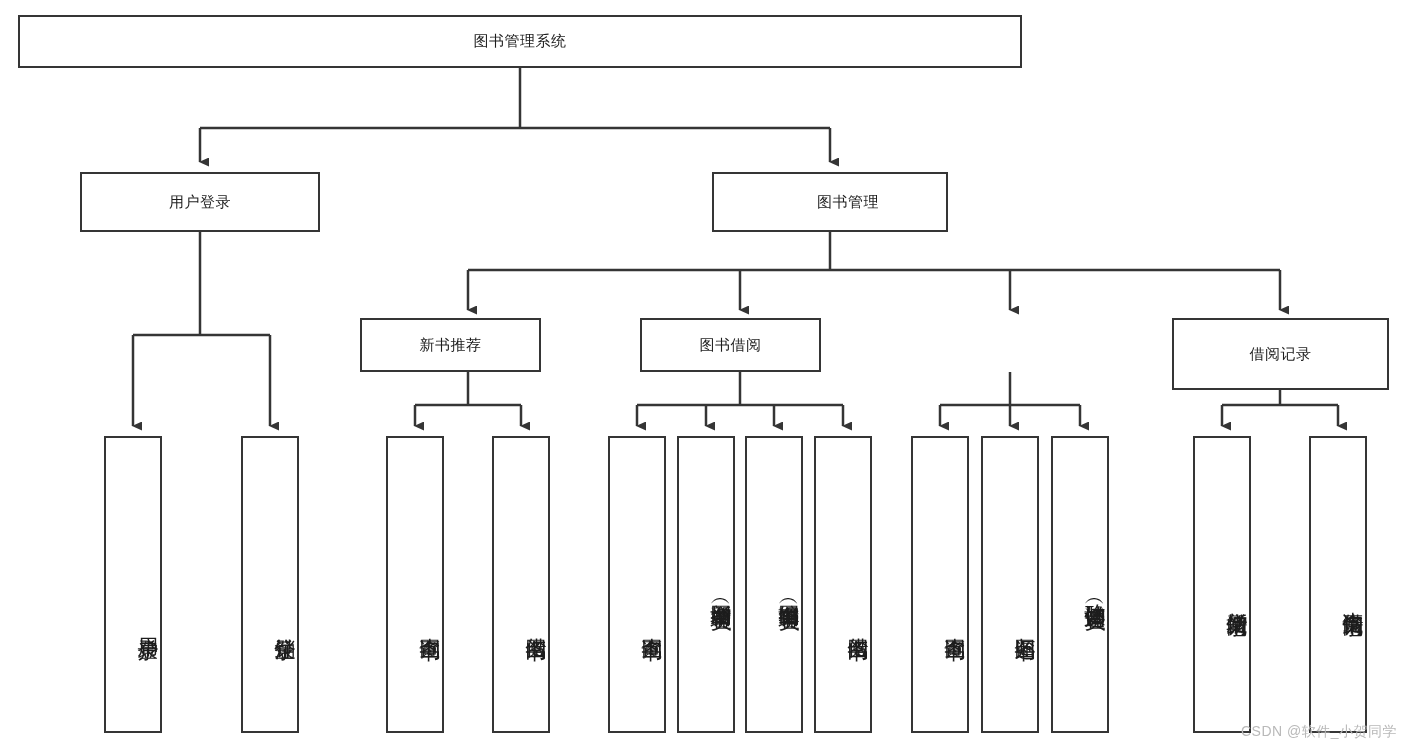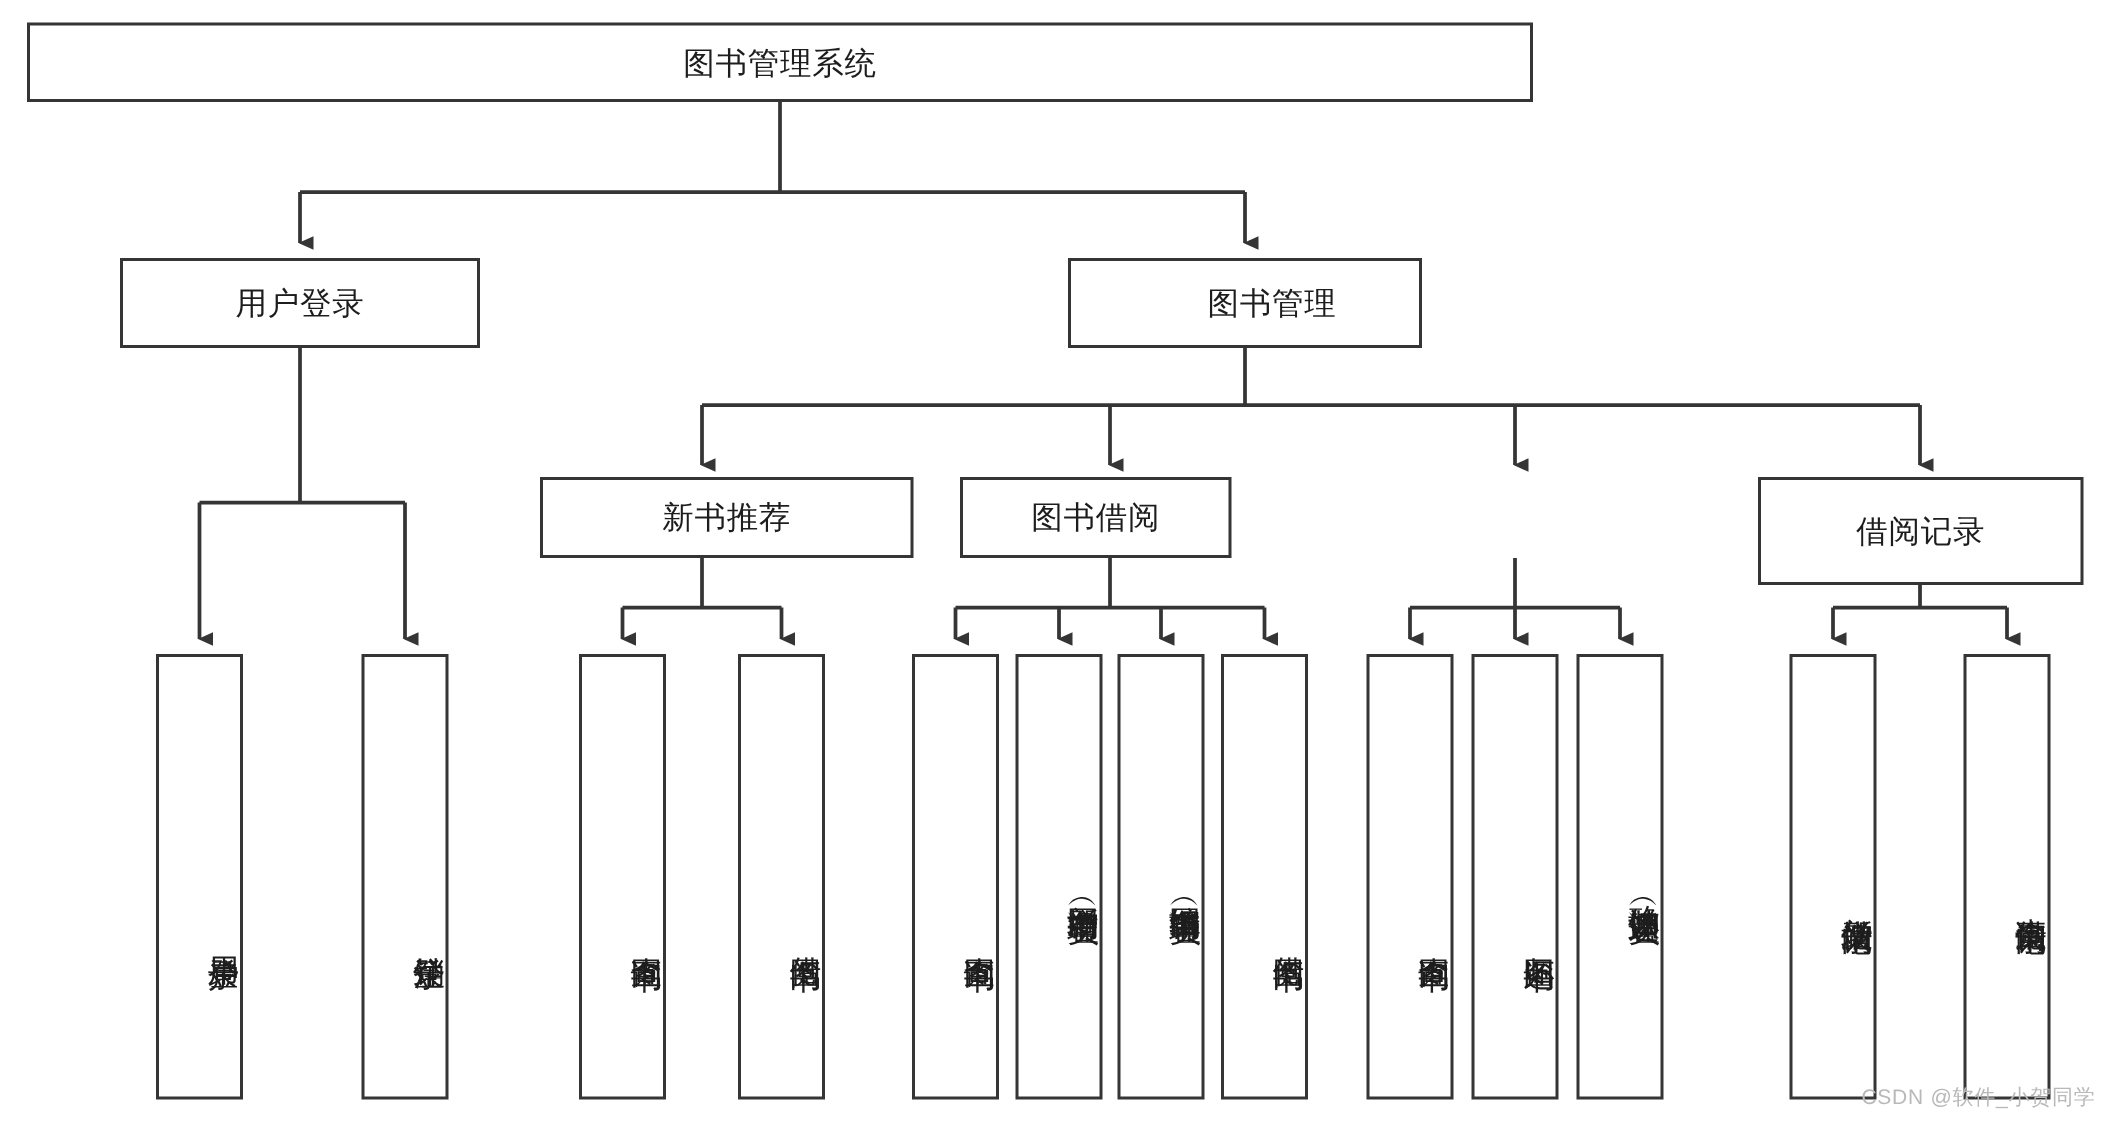"图书管理系统" .node-h { font-size: 21px -> 15px }
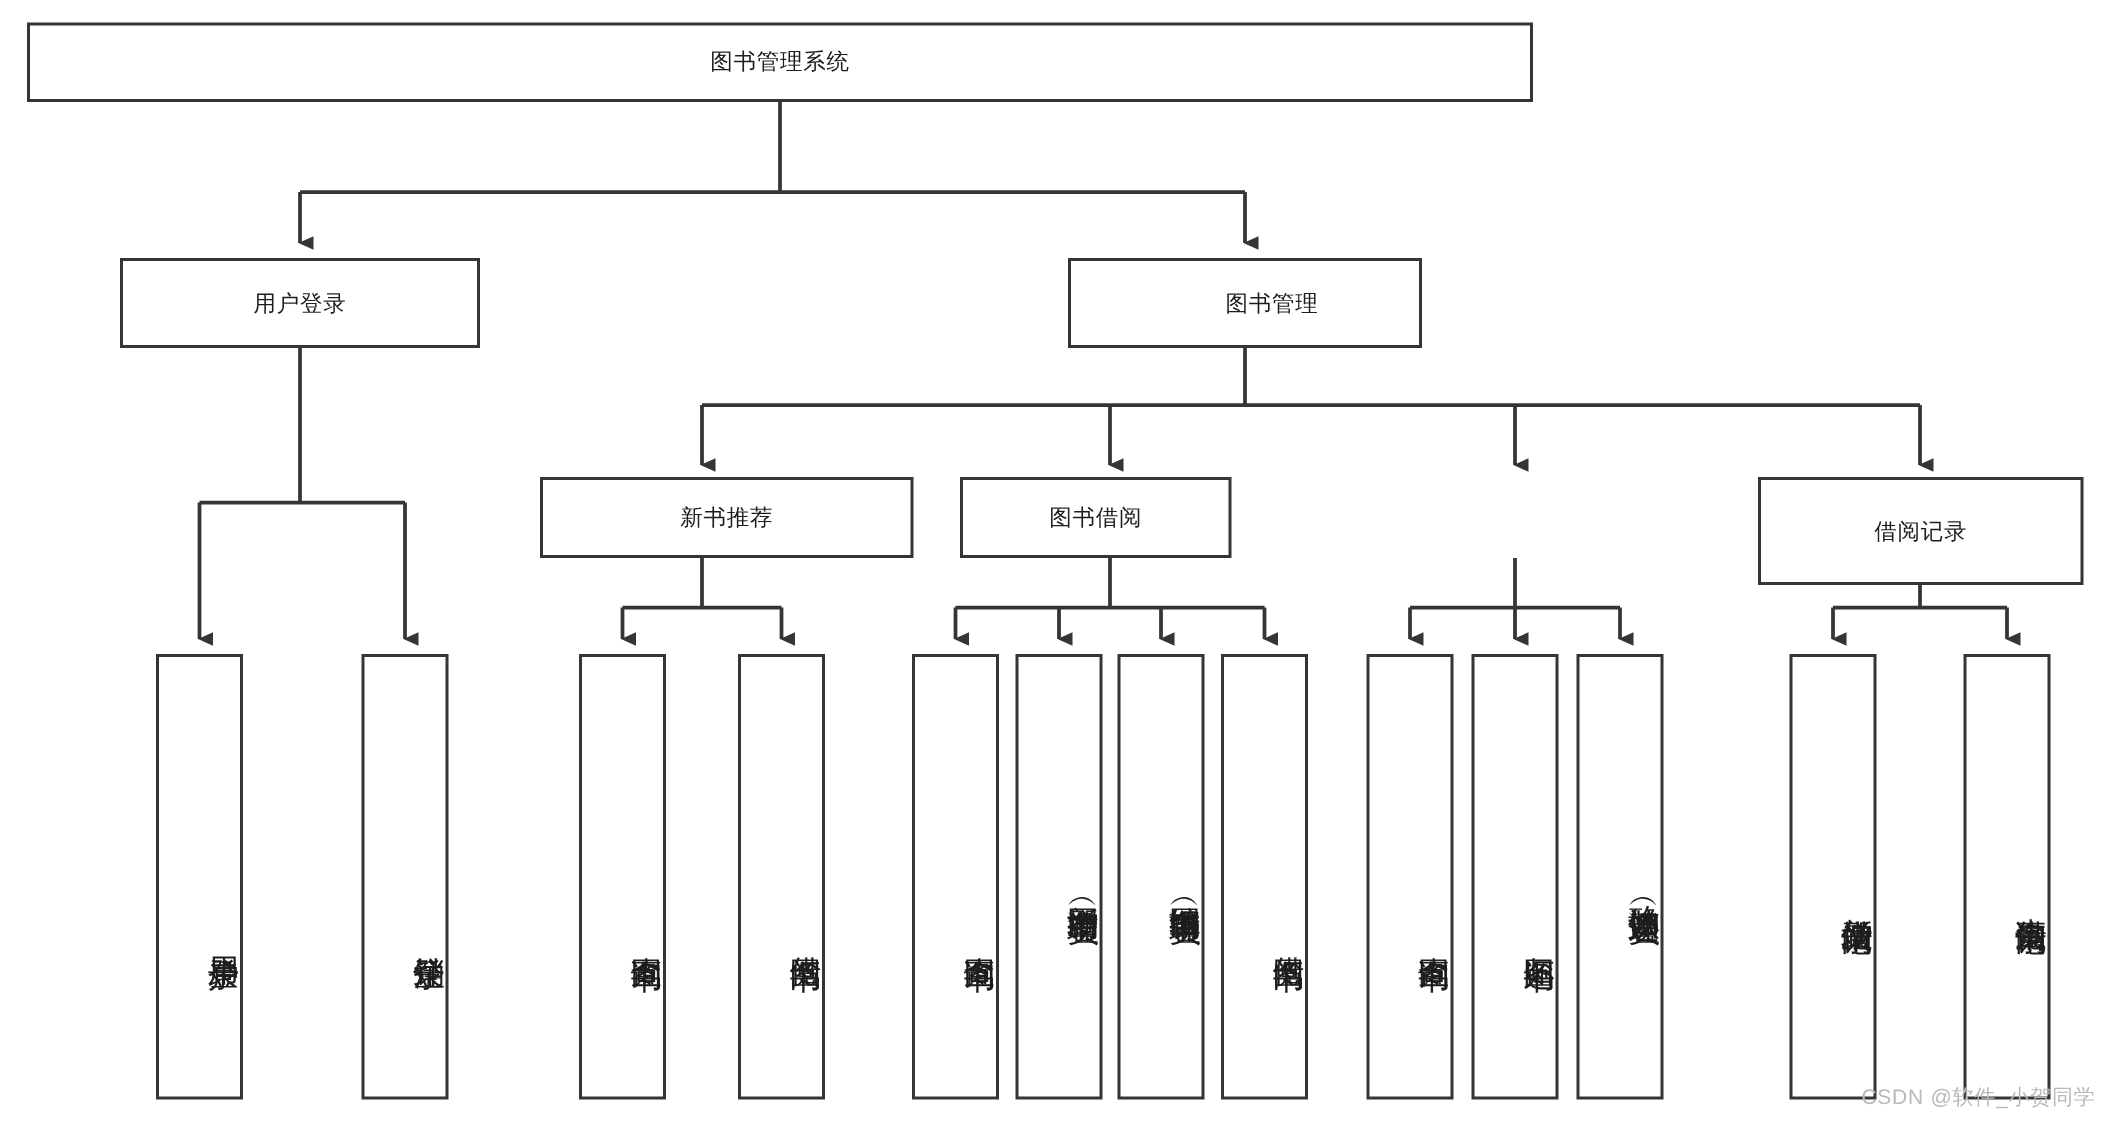"新书推荐" div.node { width: 249px -> 181px }
